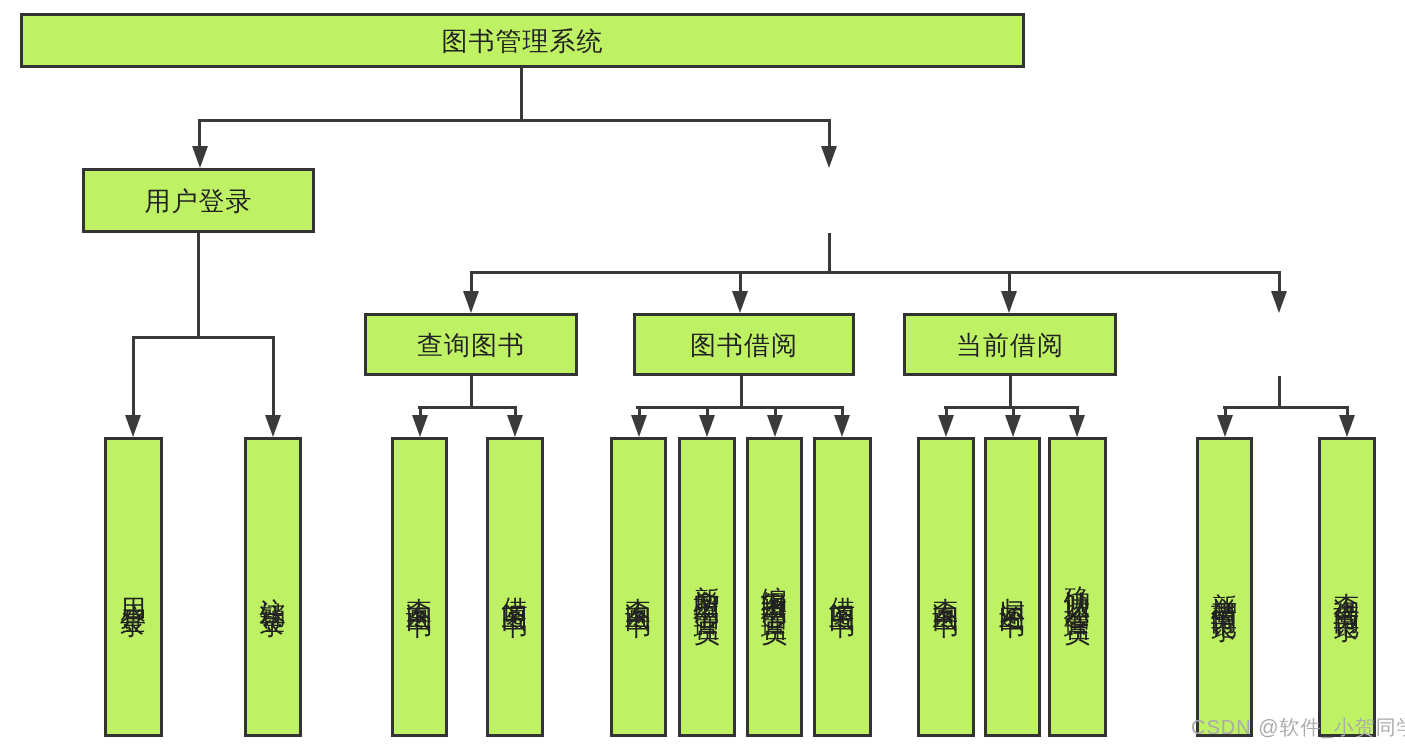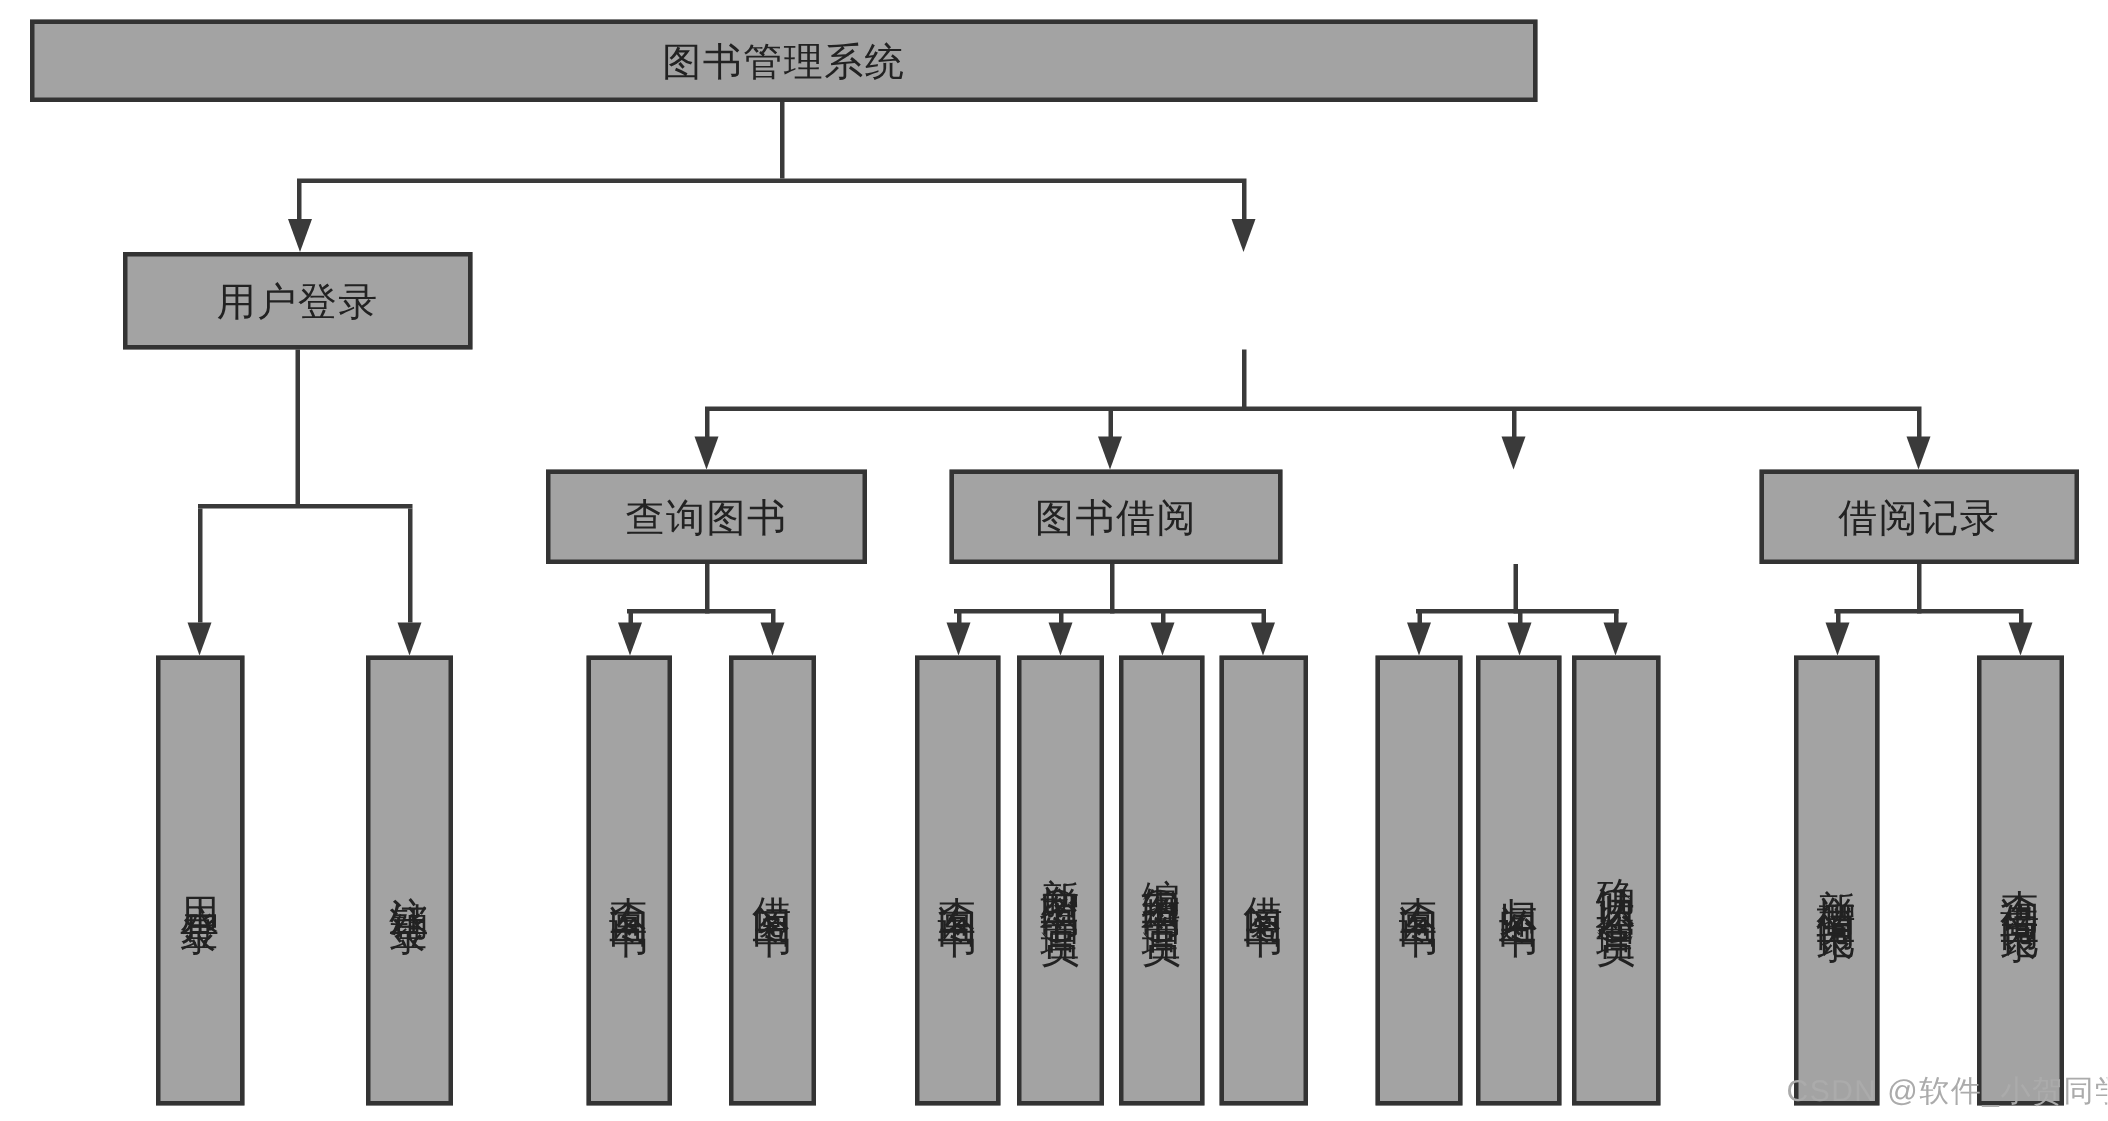"图书管理系统" .node { background: #a3a3a3 -> #bef264 }
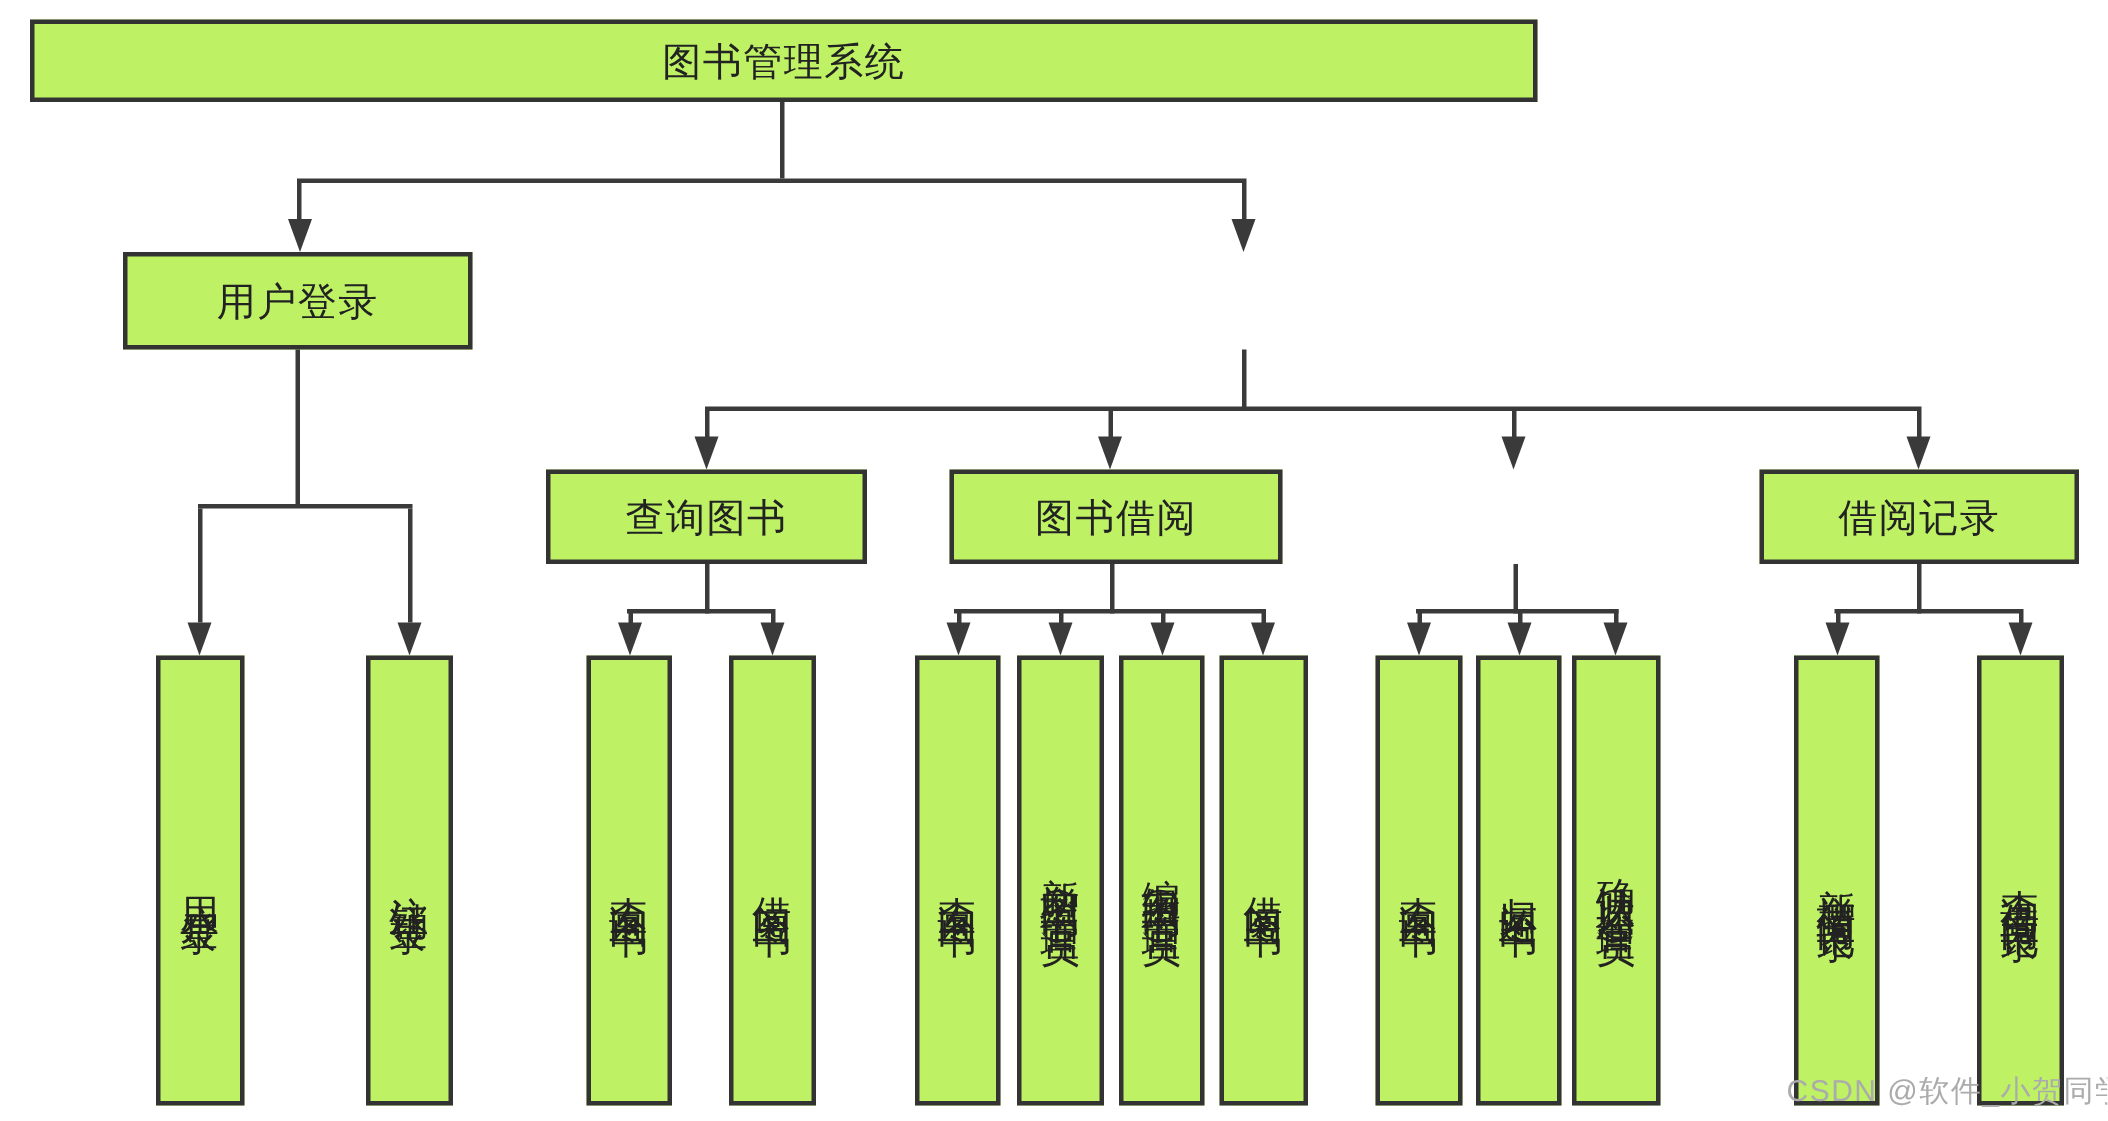"当前借阅" div.node { html: none -> <div> <span>当前借阅</span> </div> }
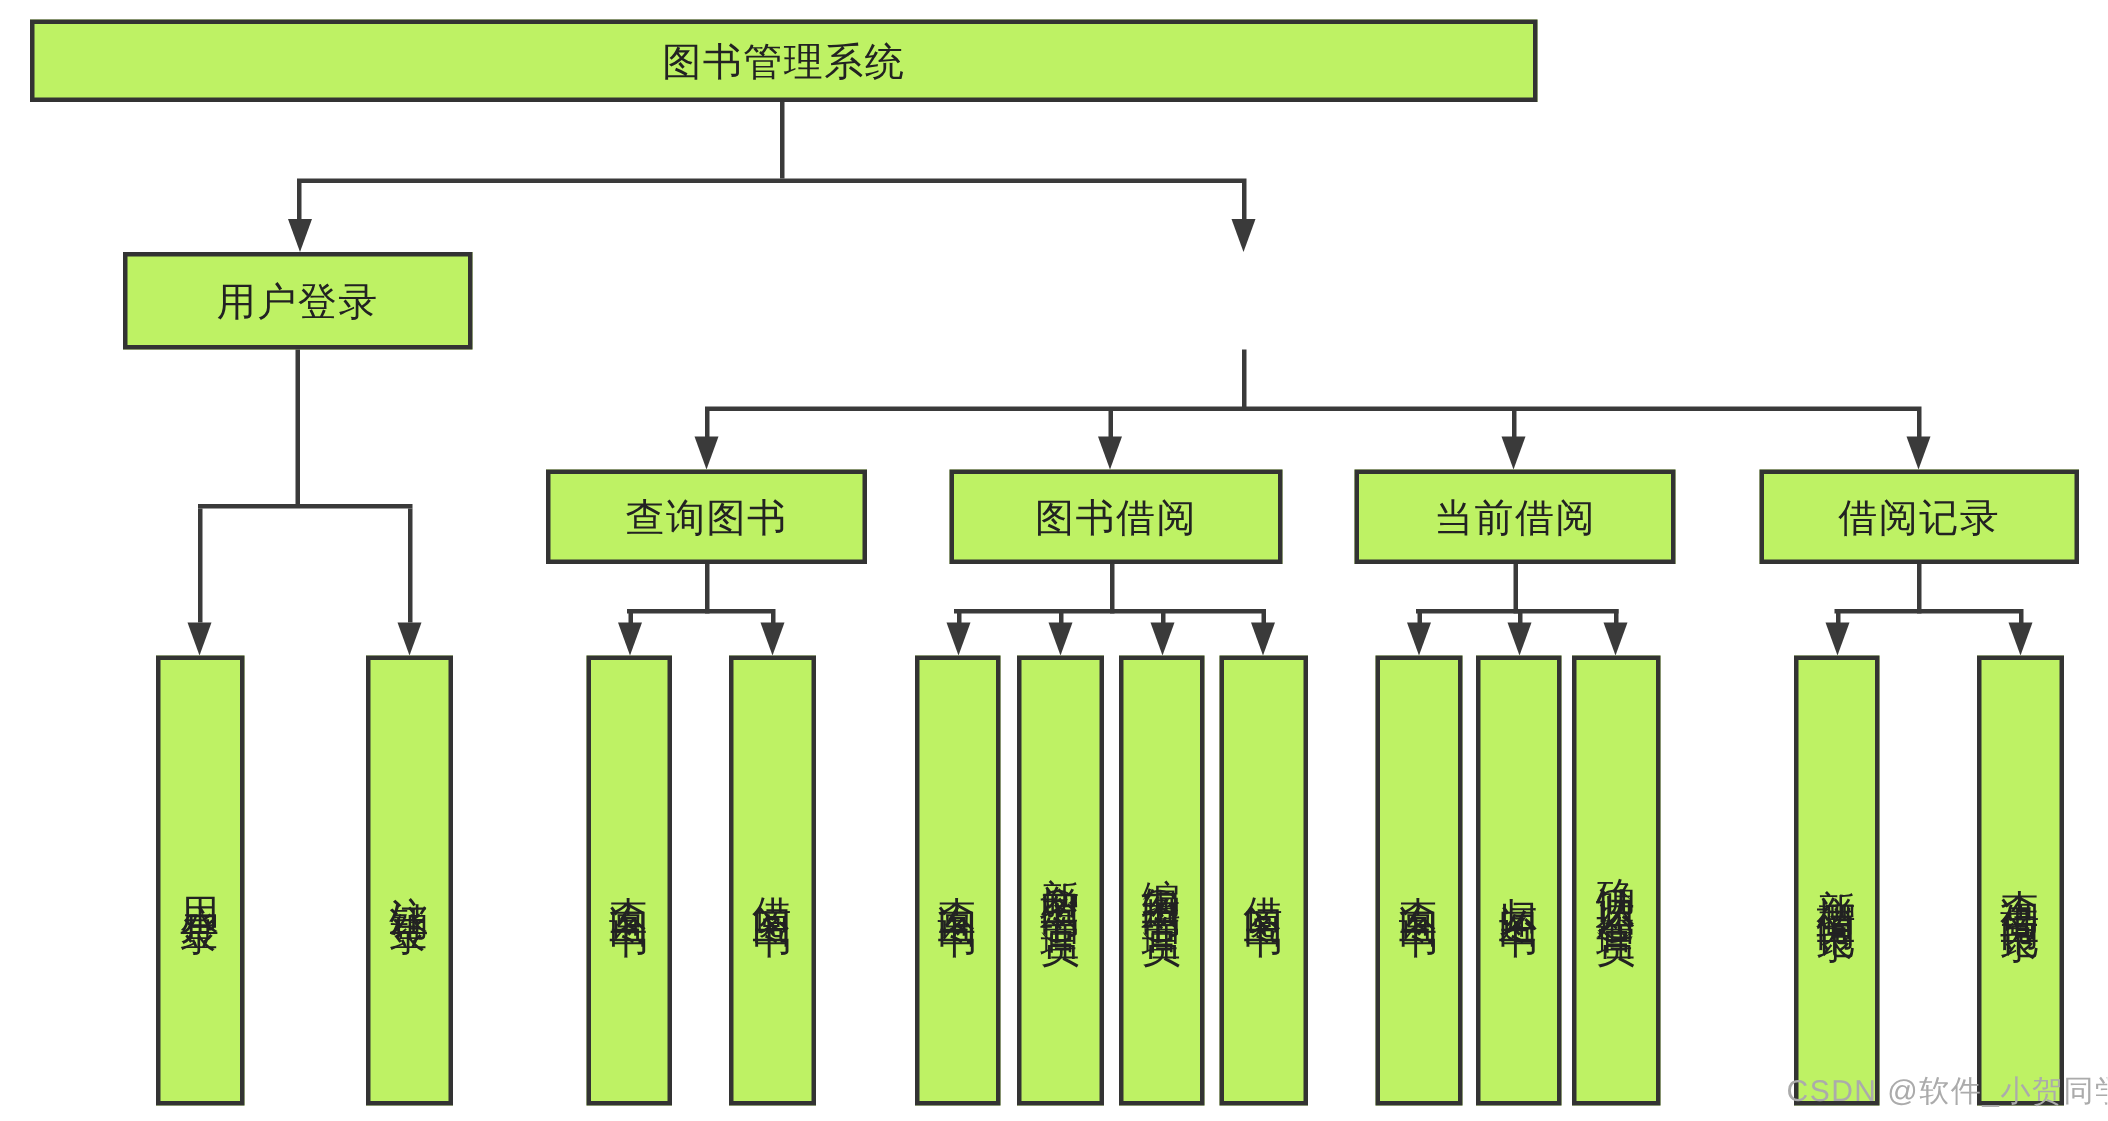"借阅记录" div.node { html: <div> <span>借阅记录</span> </div> -> none }
